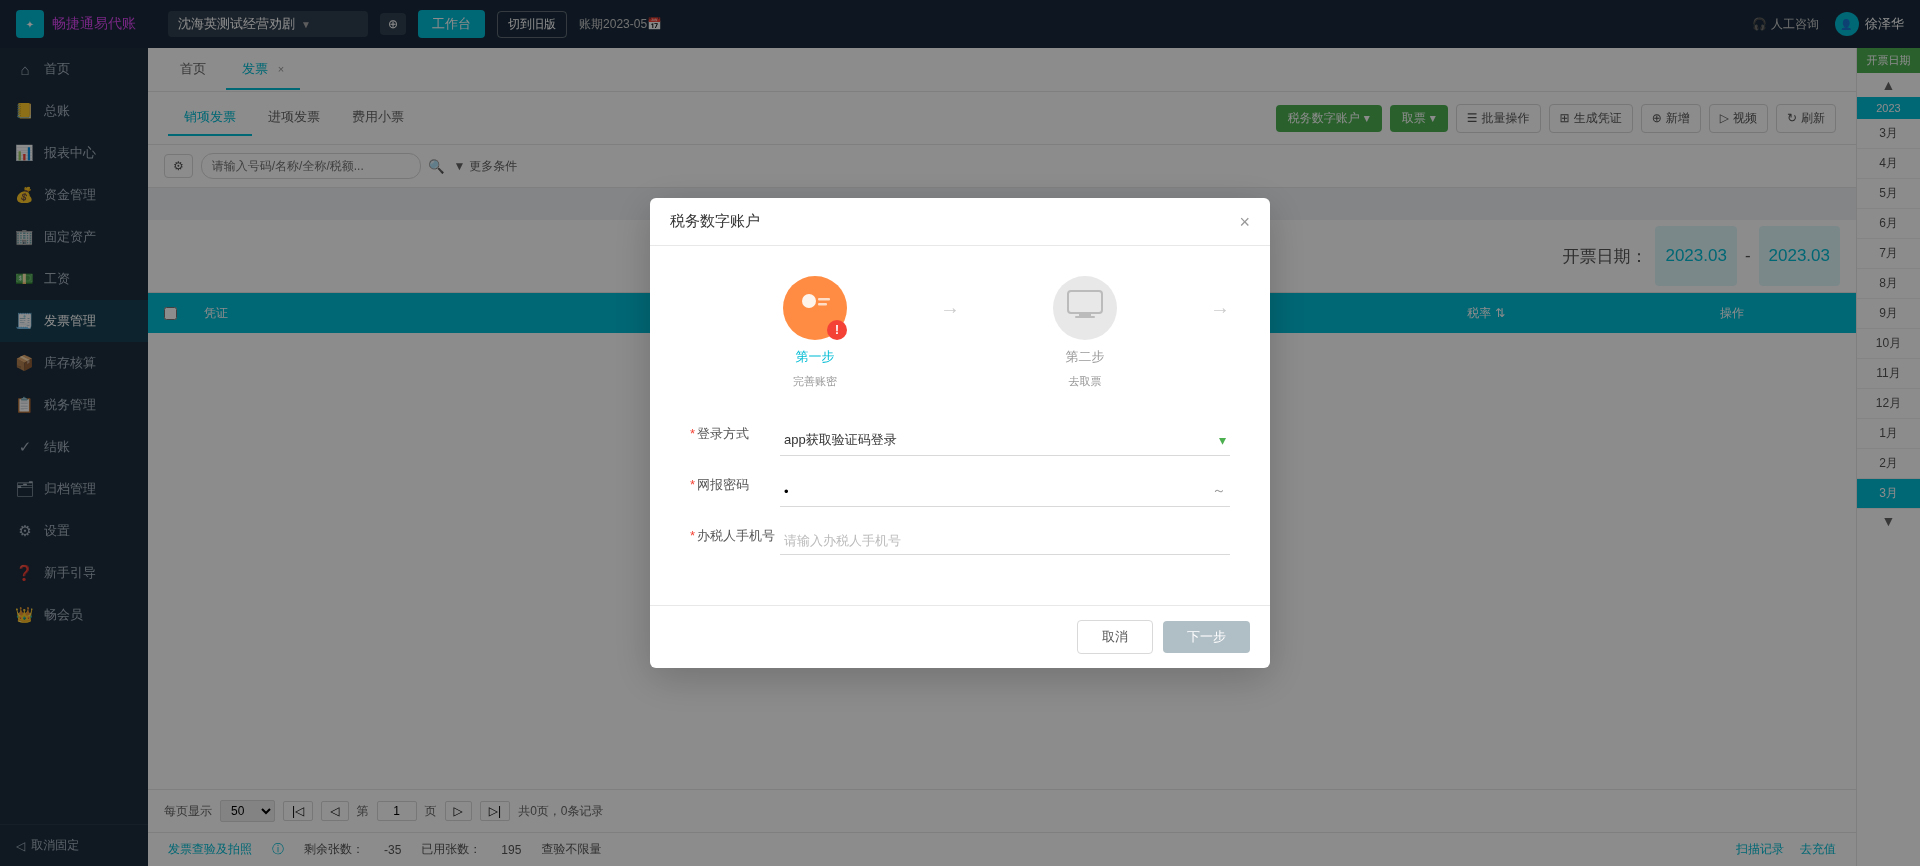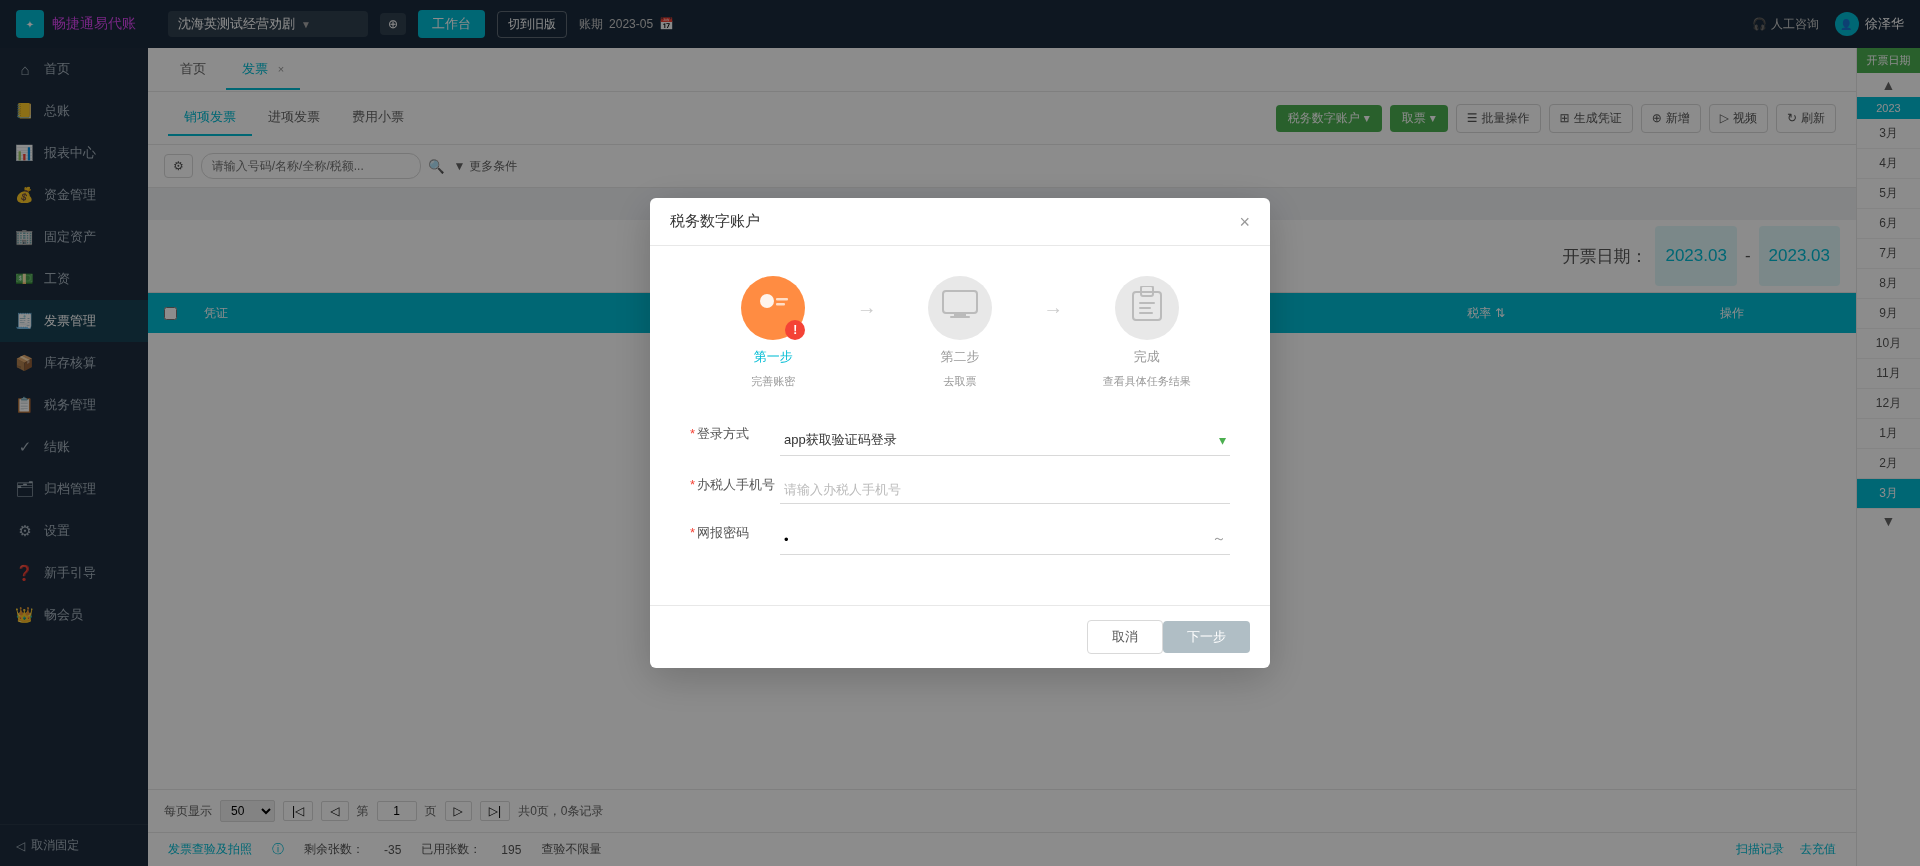"账期" .period-info { gap: 6px -> none }
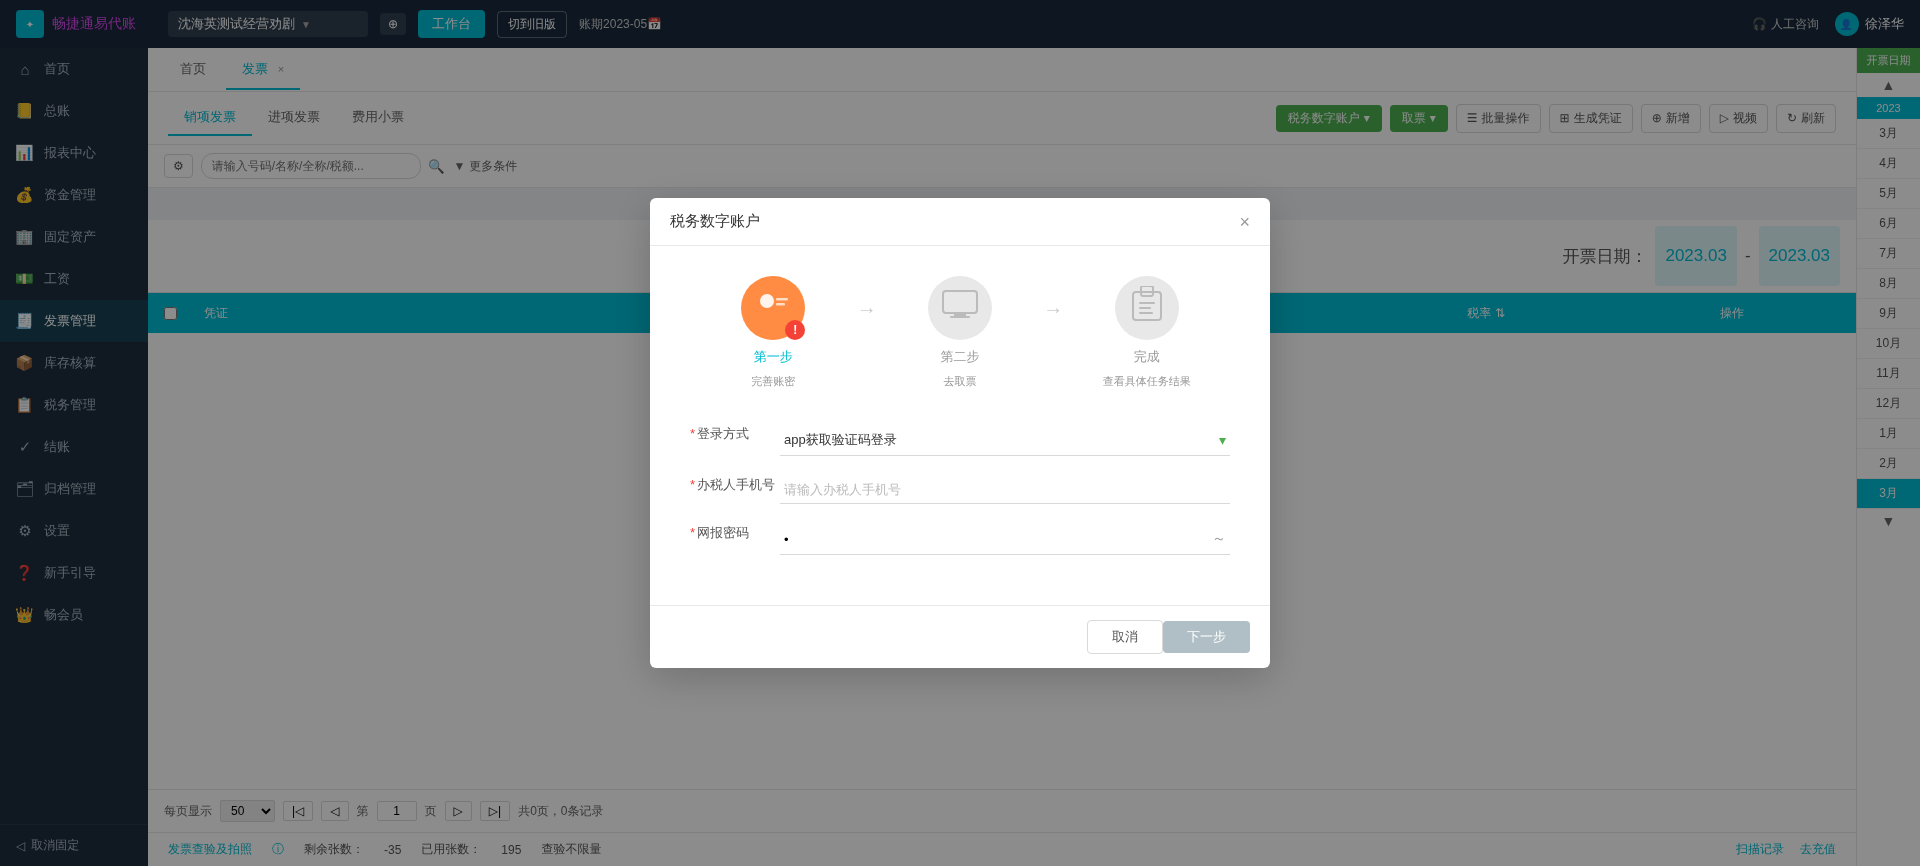"完成" div.step { html: <div> <div> <span> <svg> <rect></rect> <rect></rect> <rect></rect> <rect></rect> <rect></rect> </svg> </span> </div> <span>完成</span> <span>查看具体任务结果</span> </div> -> none }
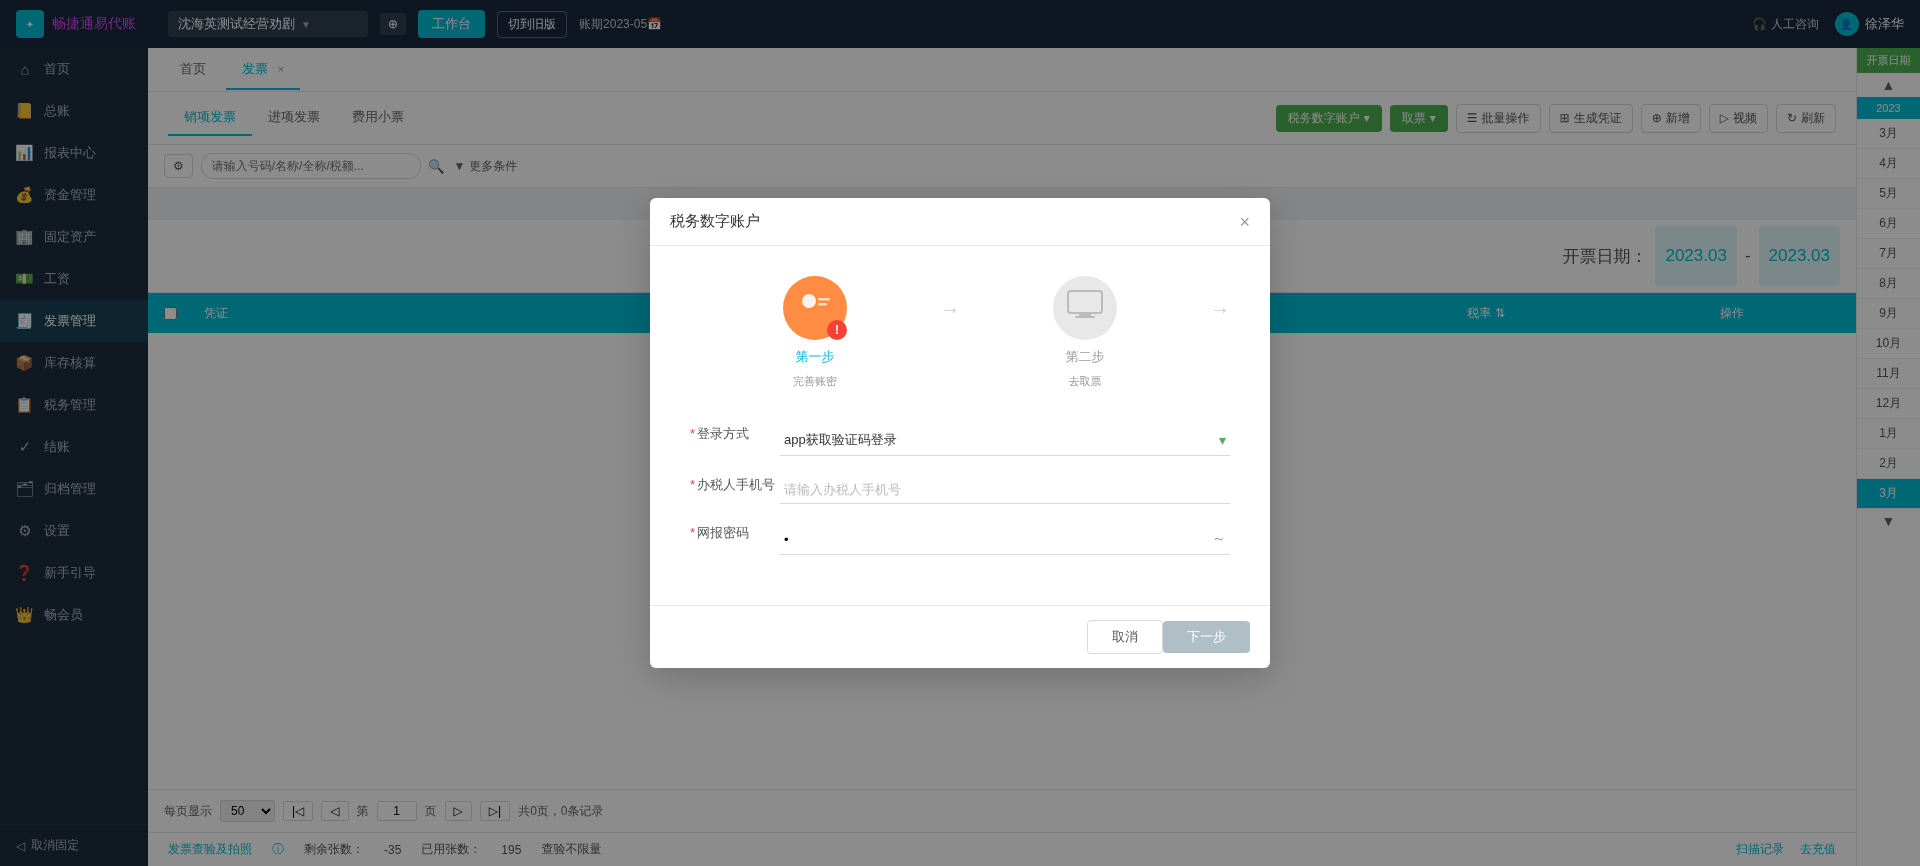"办税人手机号" div.form-row { order: before "网报密码" -> after "网报密码" }
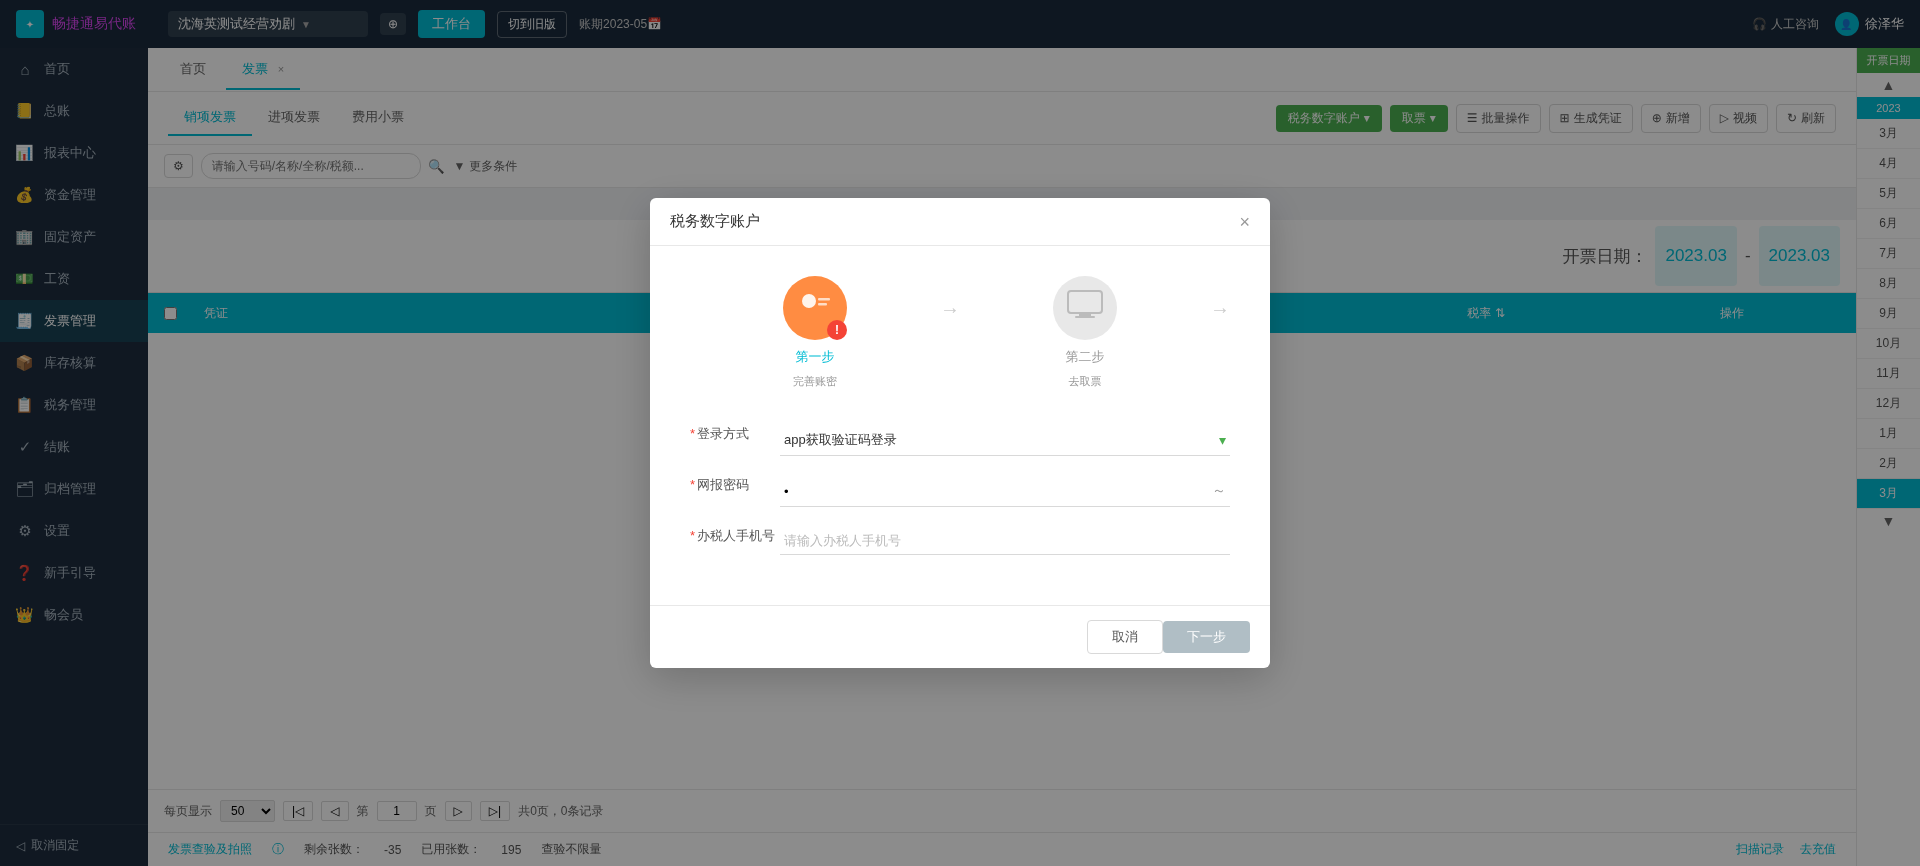"取消" .dialog-footer { gap: none -> 10px }
